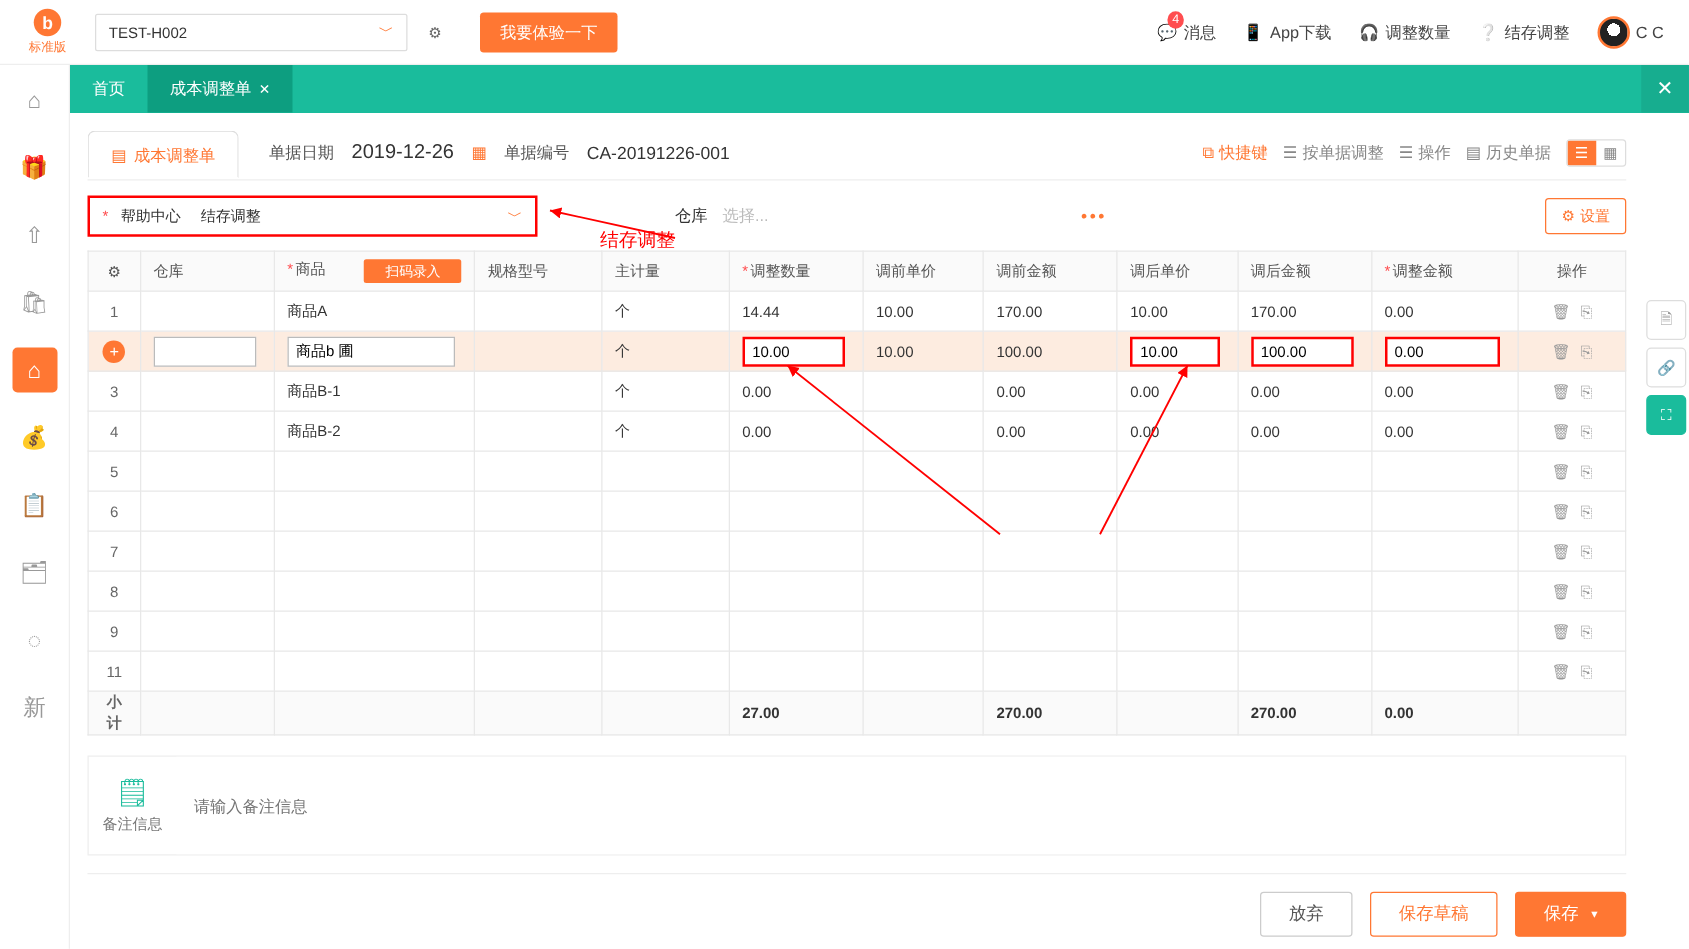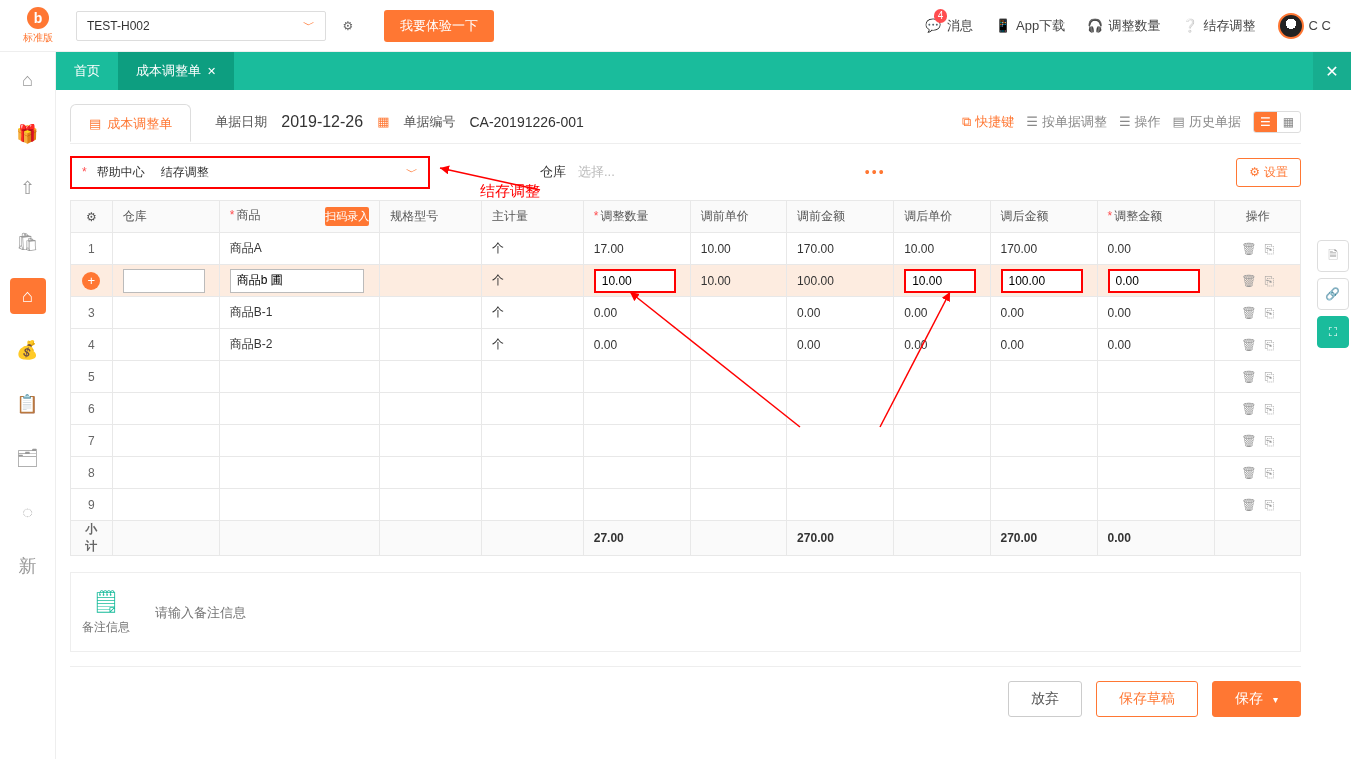"扫码录入" .scan-btn { padding: 2px 0 -> 2px 17px }
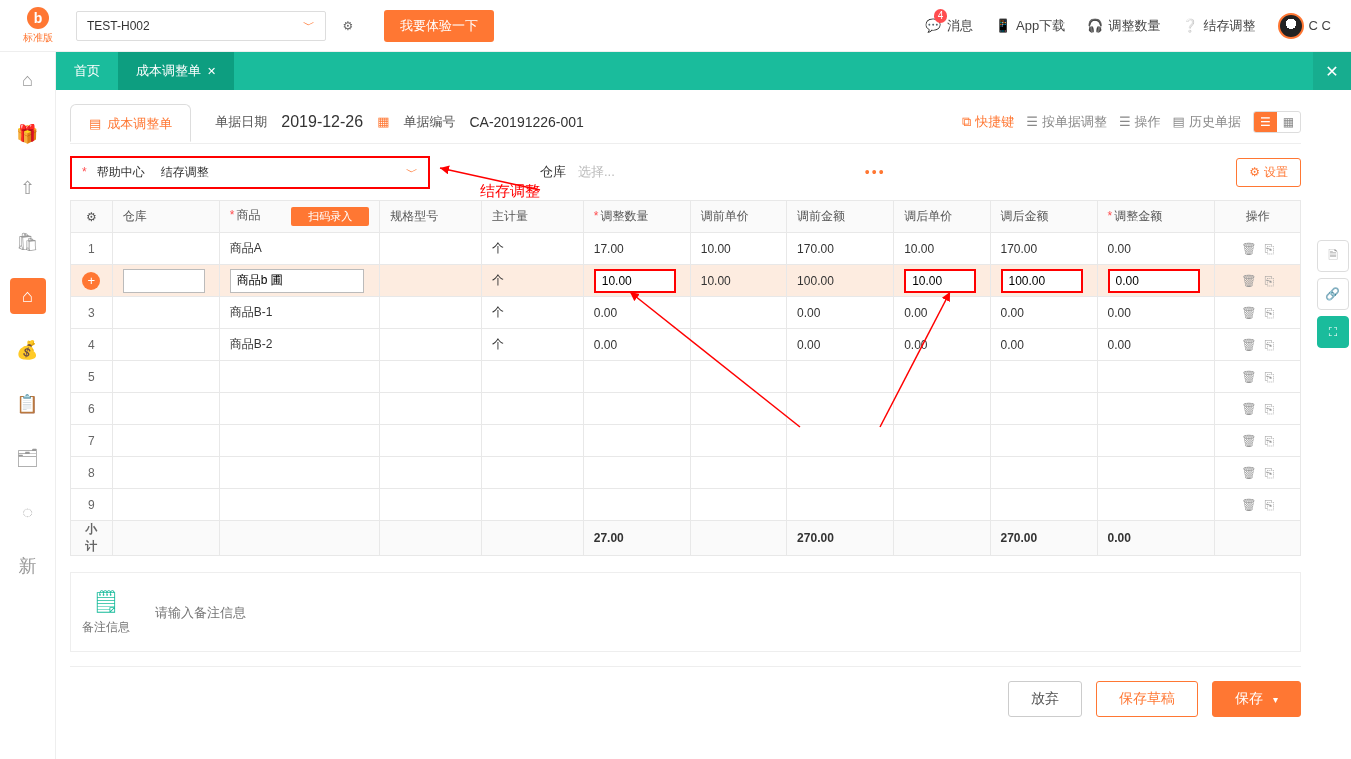"17.00" td { text: 17.00 -> 14.44 }
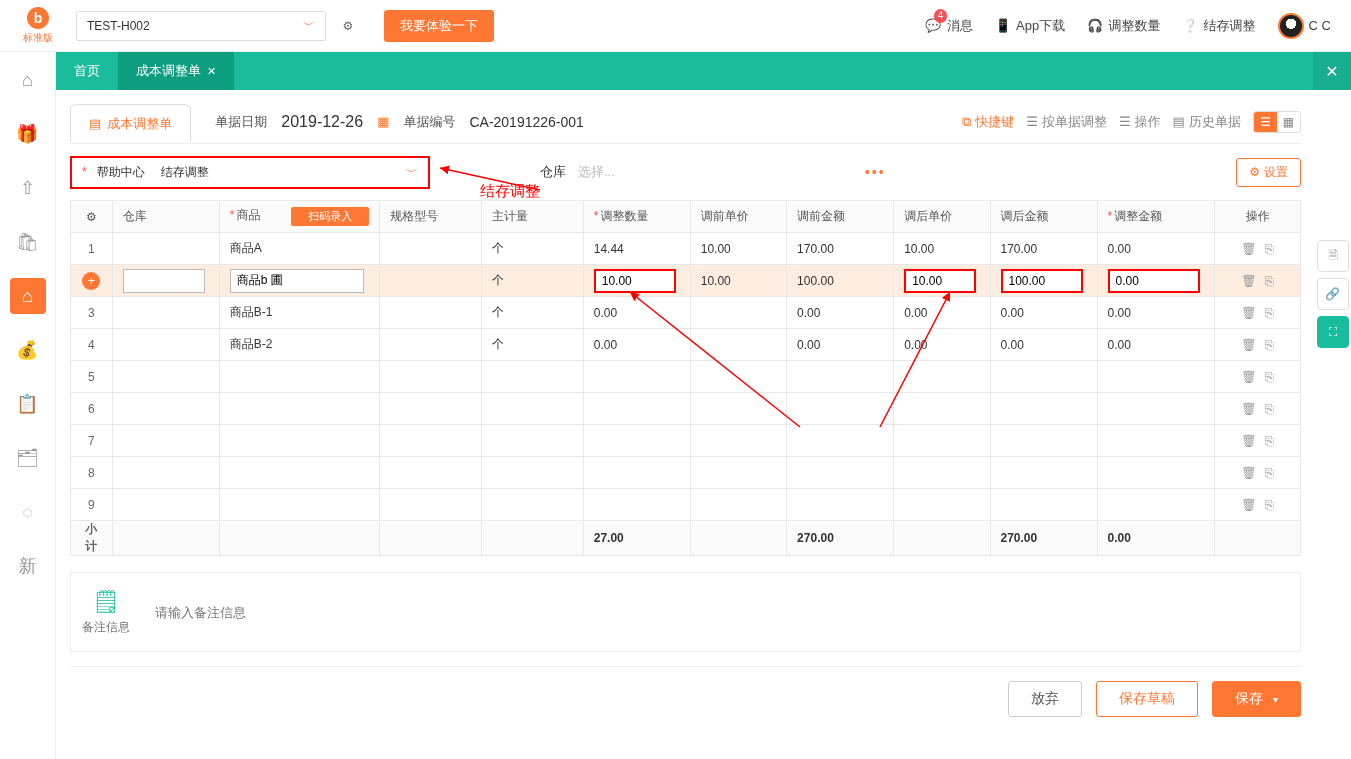"11" tr { html: none -> <tr> <td>11</td> <td></td> <td></td> <td></td> <td></td> <td></td> <td></td> <td></td> <td></td> <td></td> <td></td> <td><span>🗑</span><span>⎘</span></td> </tr> }
